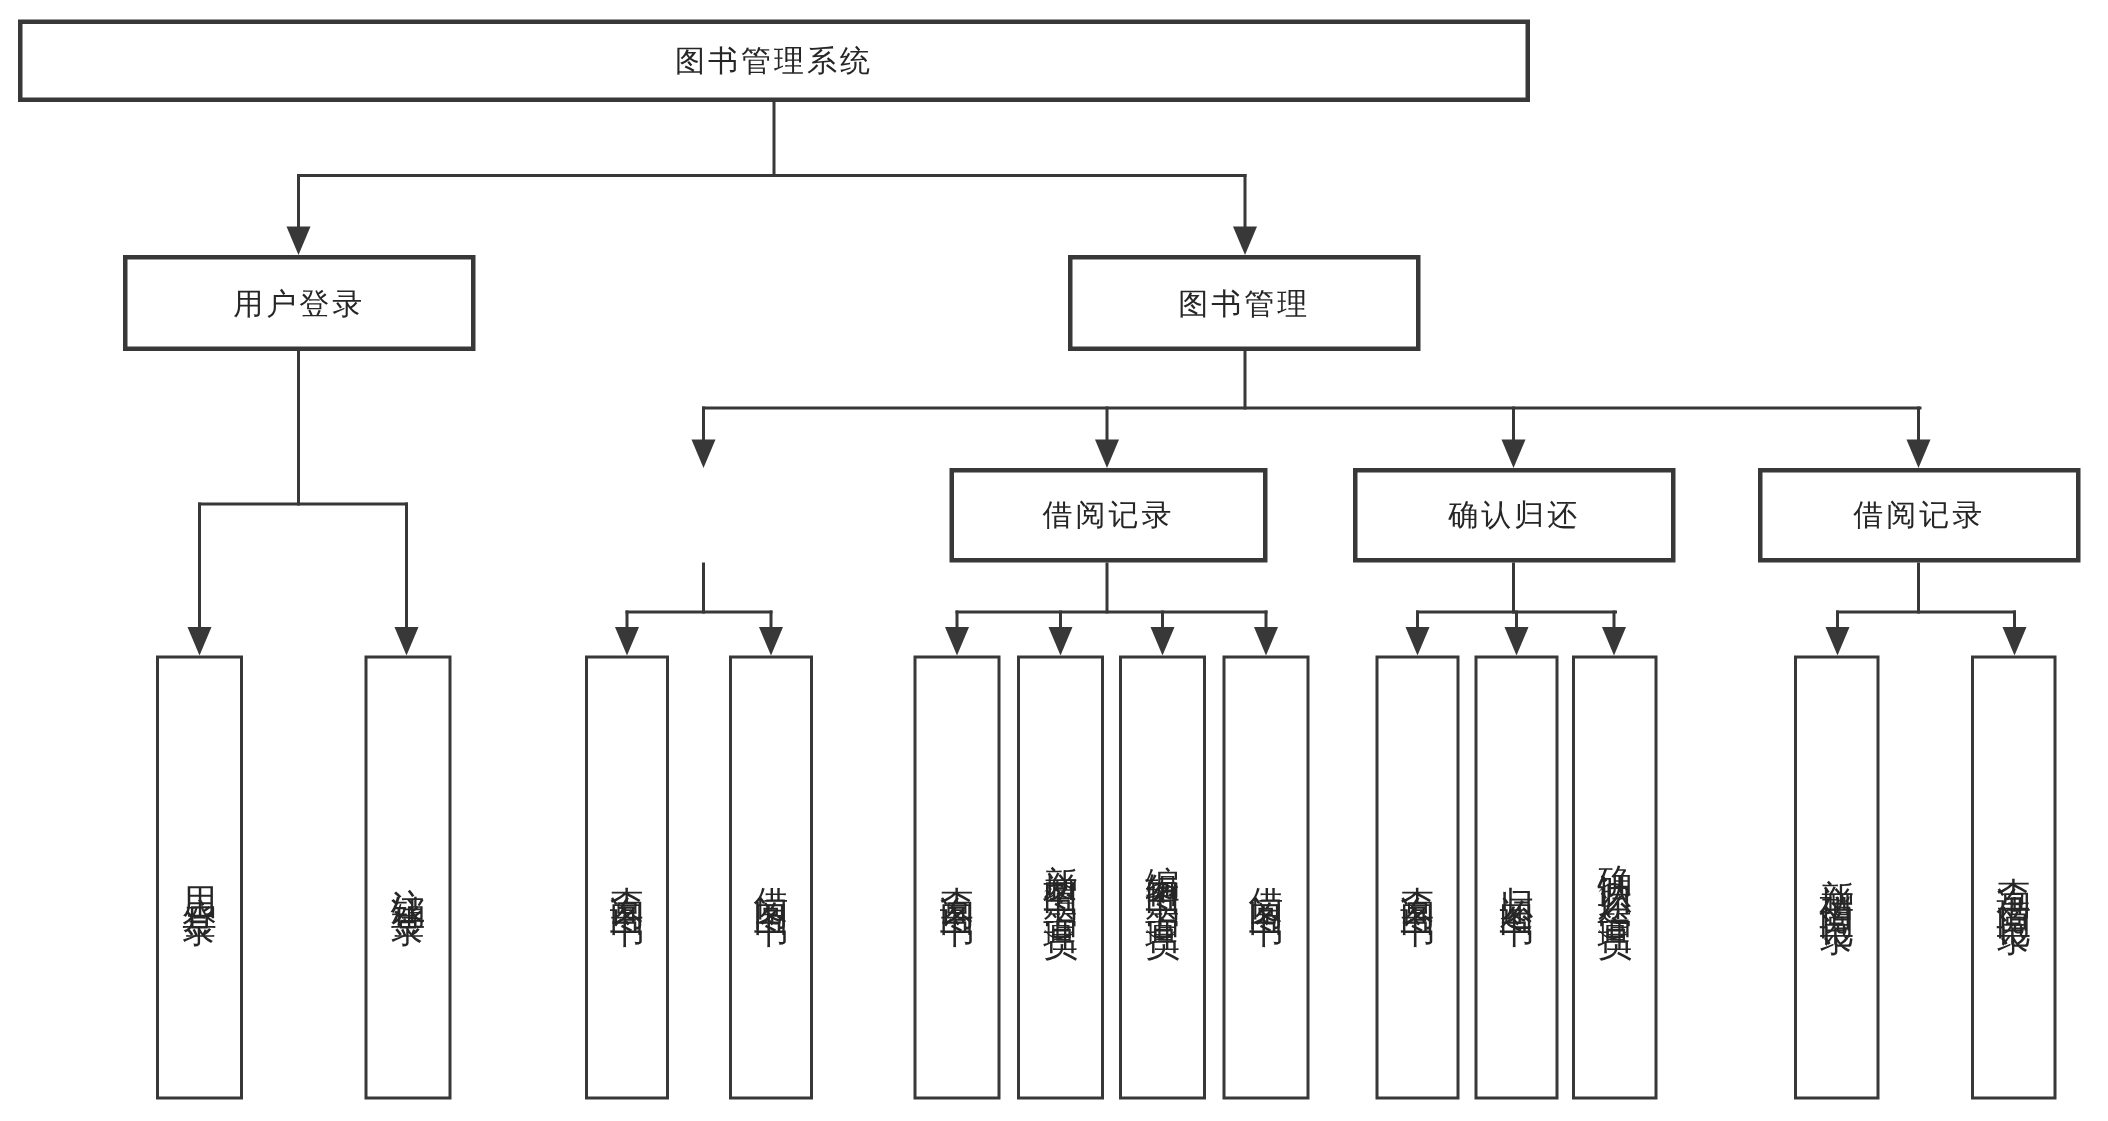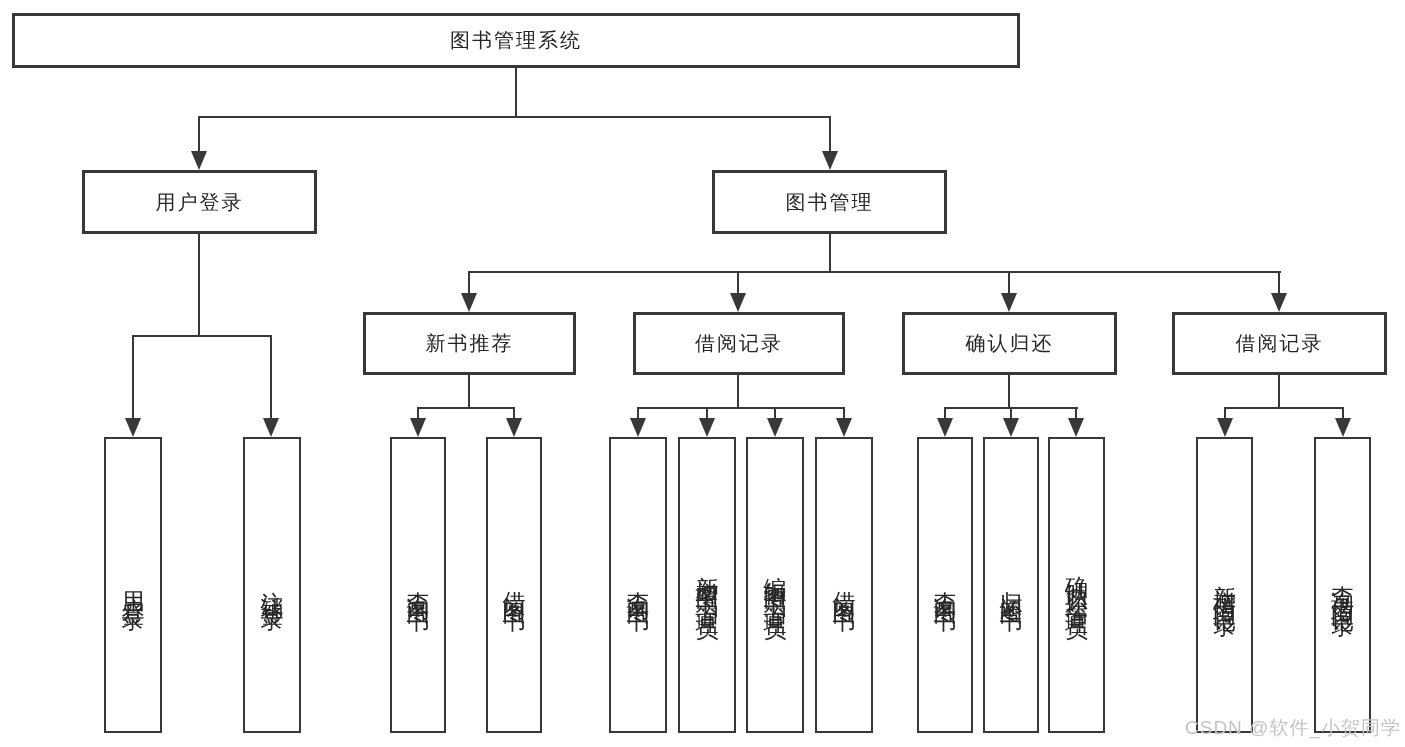"新书推荐" div.box { html: <div>新书推荐</div> -> none }
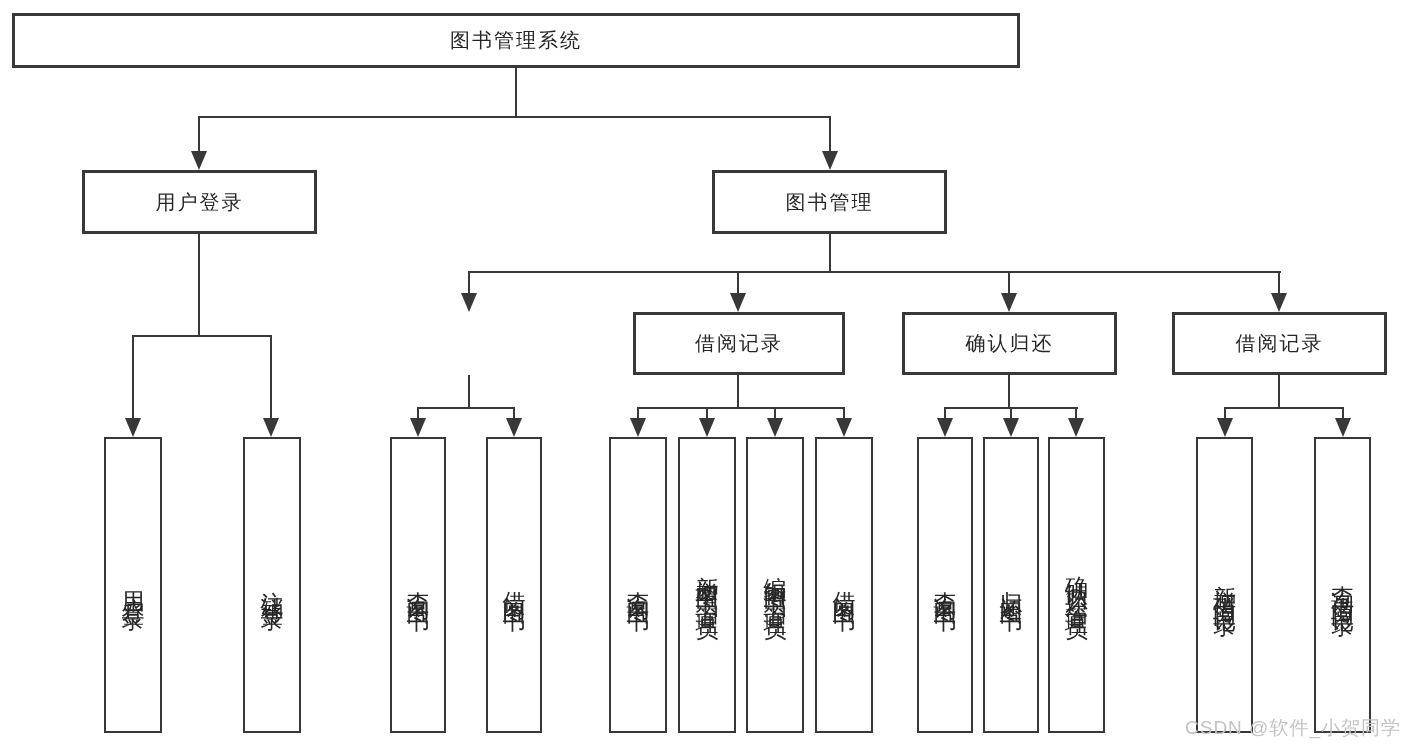"CSDN @软件_小贺同学" div.watermark { html: <div>CSDN @软件_小贺同学</div> -> none }
